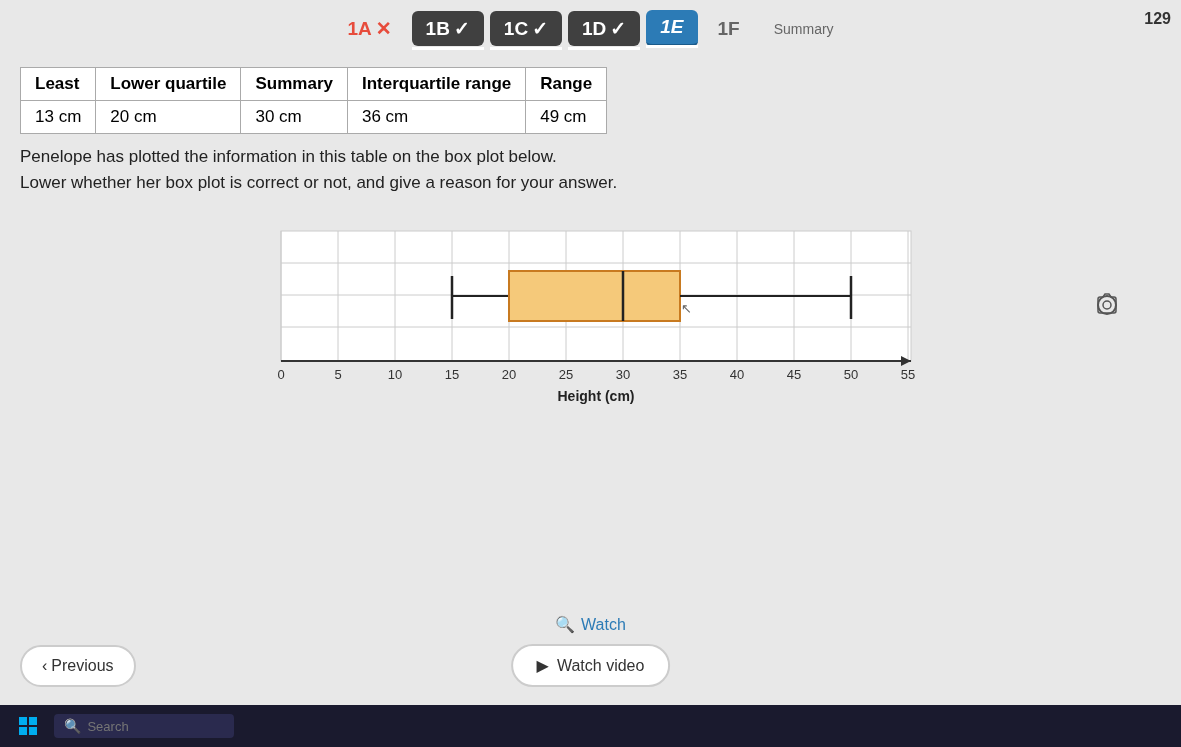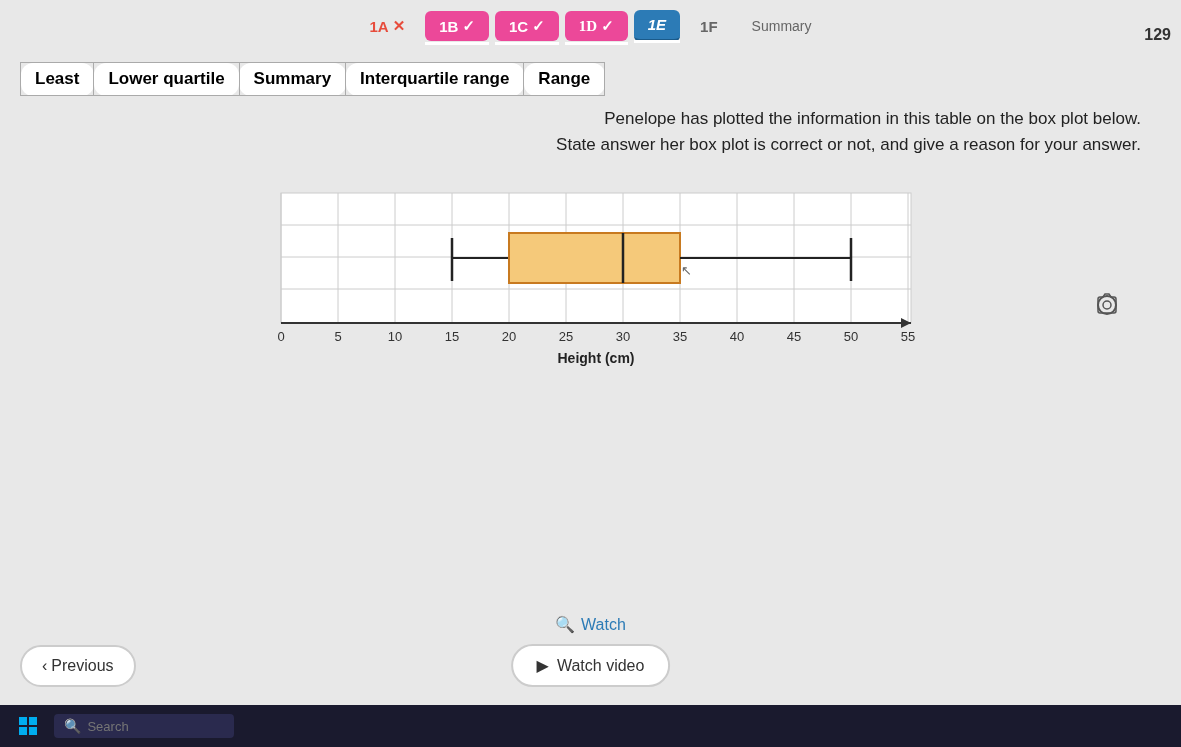"1A" .nav-item { font-size: 15px -> 19px }
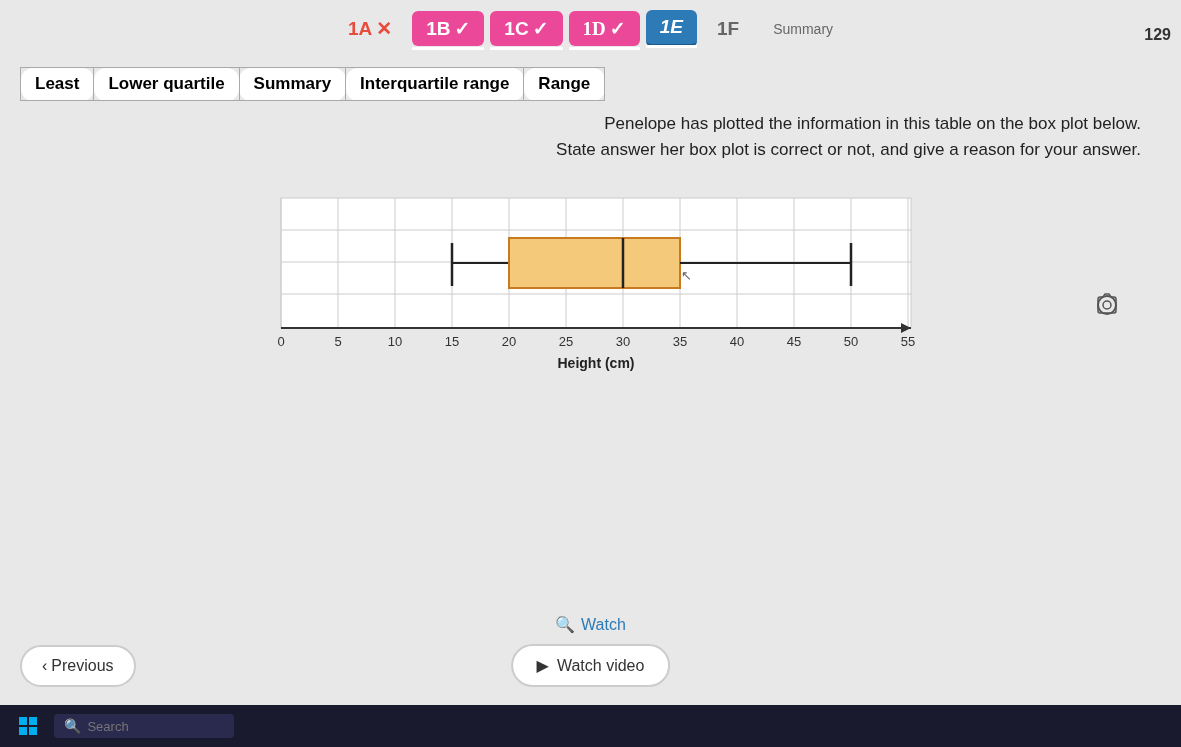"1B" .nav-item.check-green { background: #ec4899 -> #404040 }
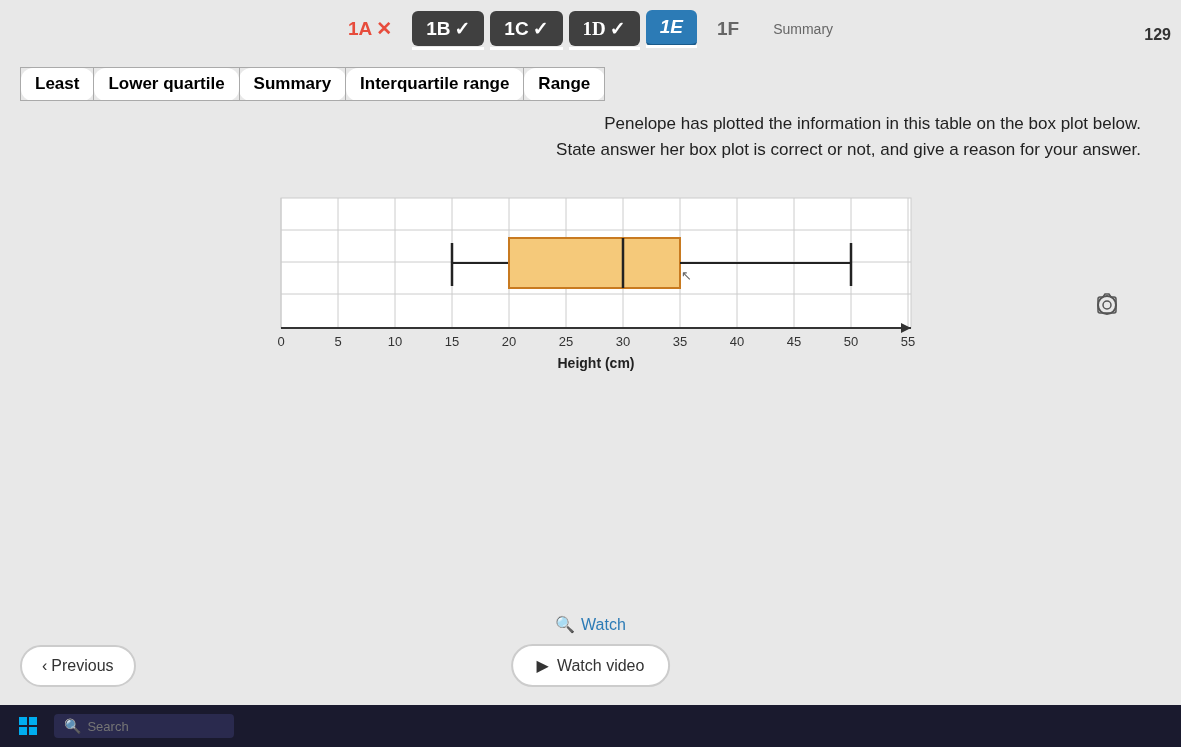"1D" div.nav-item { font-family: Liberation Serif, serif -> none }
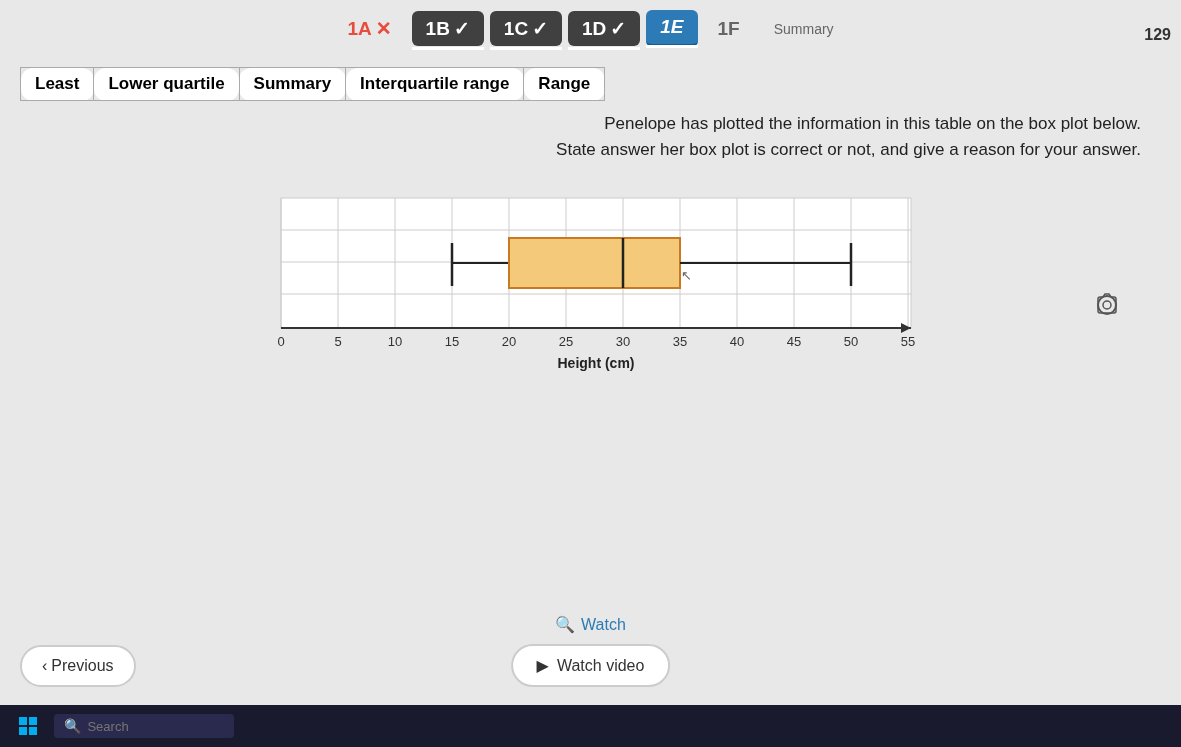"129" .page-num { top: 26px -> 10px }
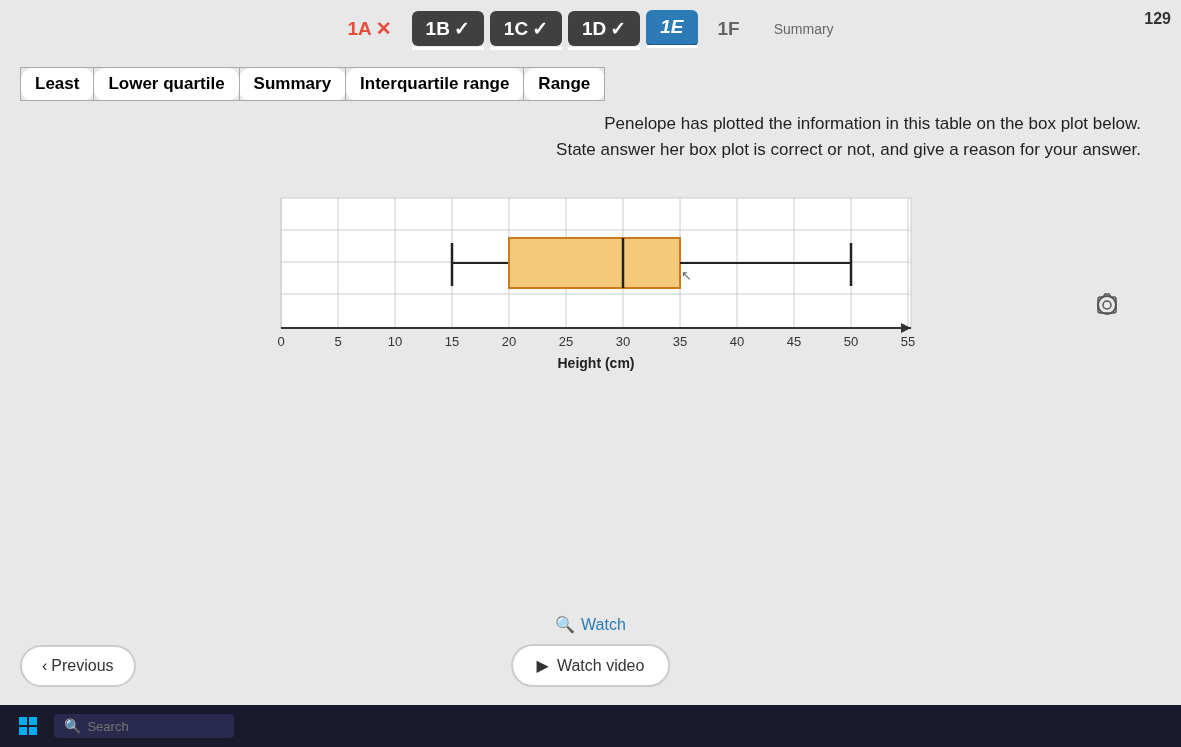"Least" .data-table th { border-radius: 12px -> none }
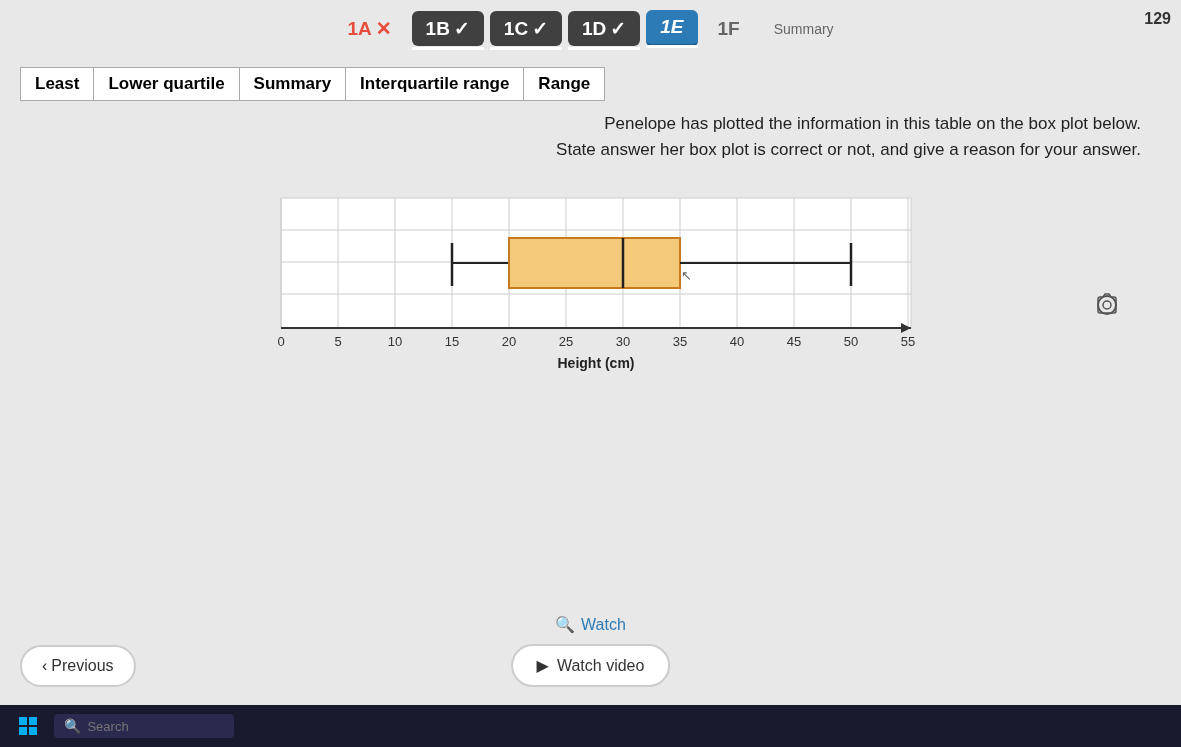"13 cm" tr { html: none -> <tr> <td>13 cm</td> <td>20 cm</td> <td>30 cm</td> <td>36 cm</td> <td>49 cm</td> </tr> }
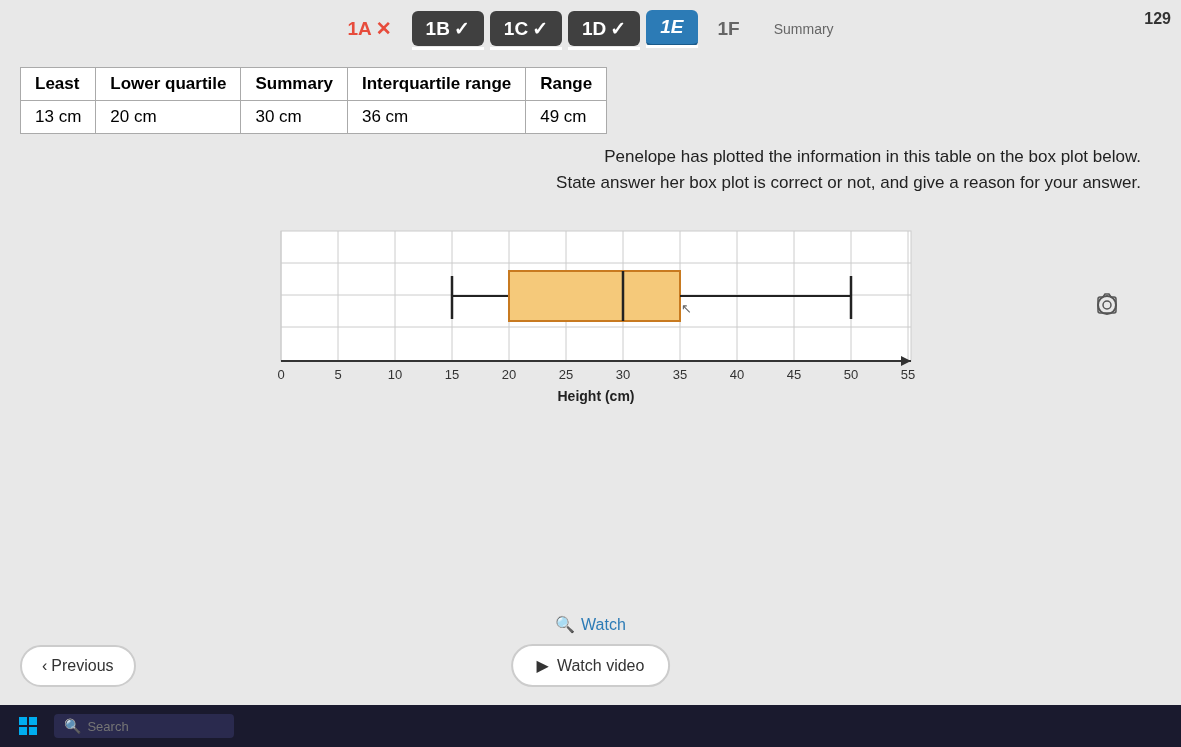"Penelope has plotted the information" .description { text-align: right -> left }
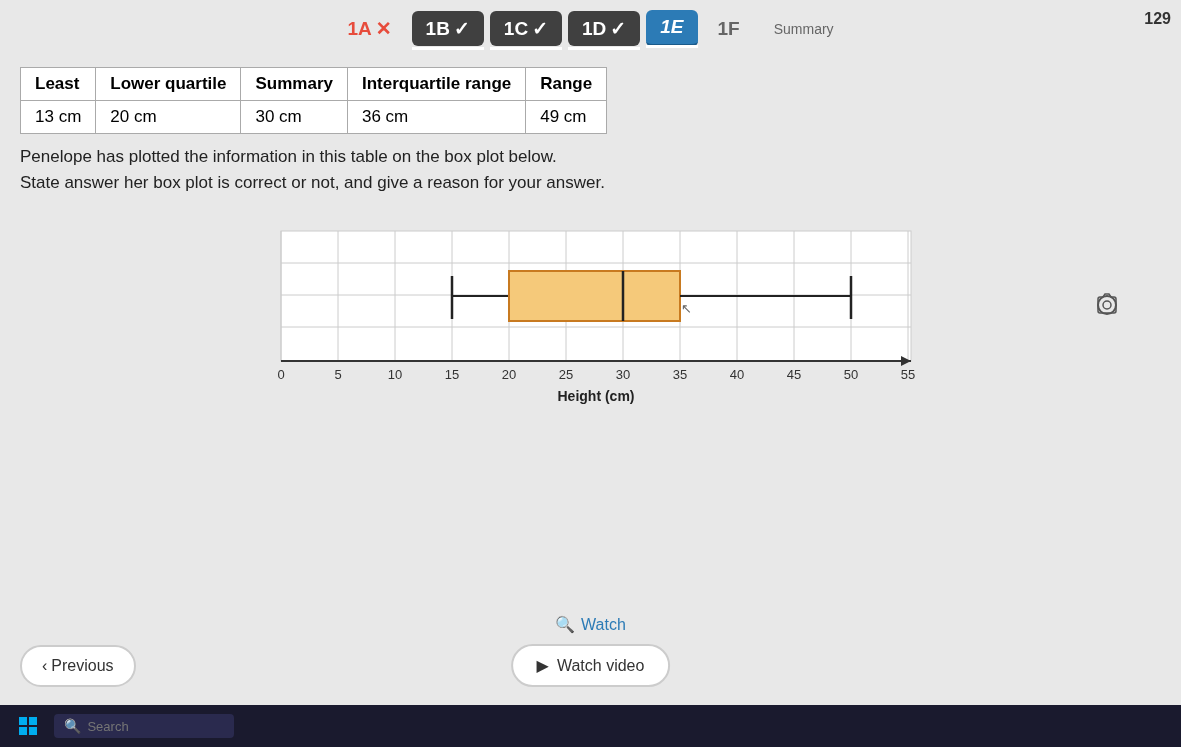"State answer her box plot" div { text: State answer -> Lower whether }
